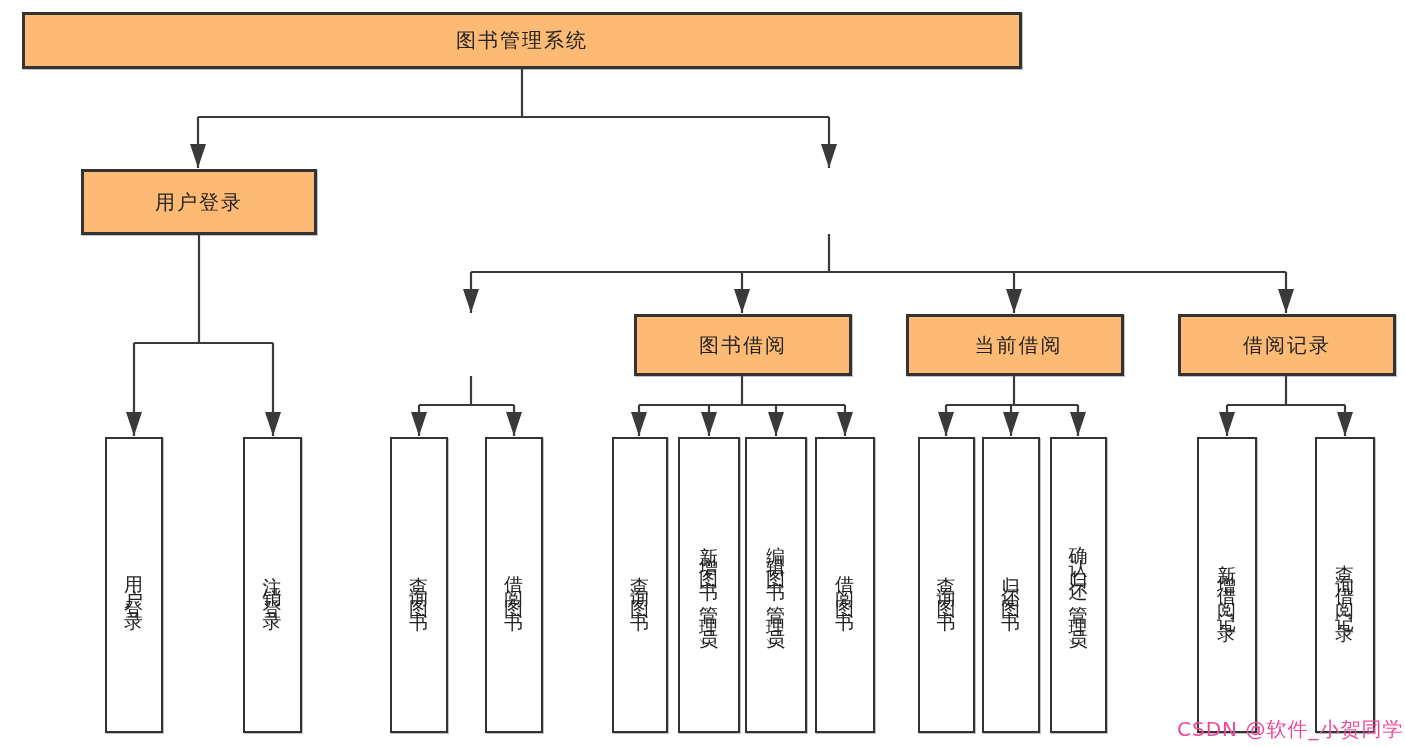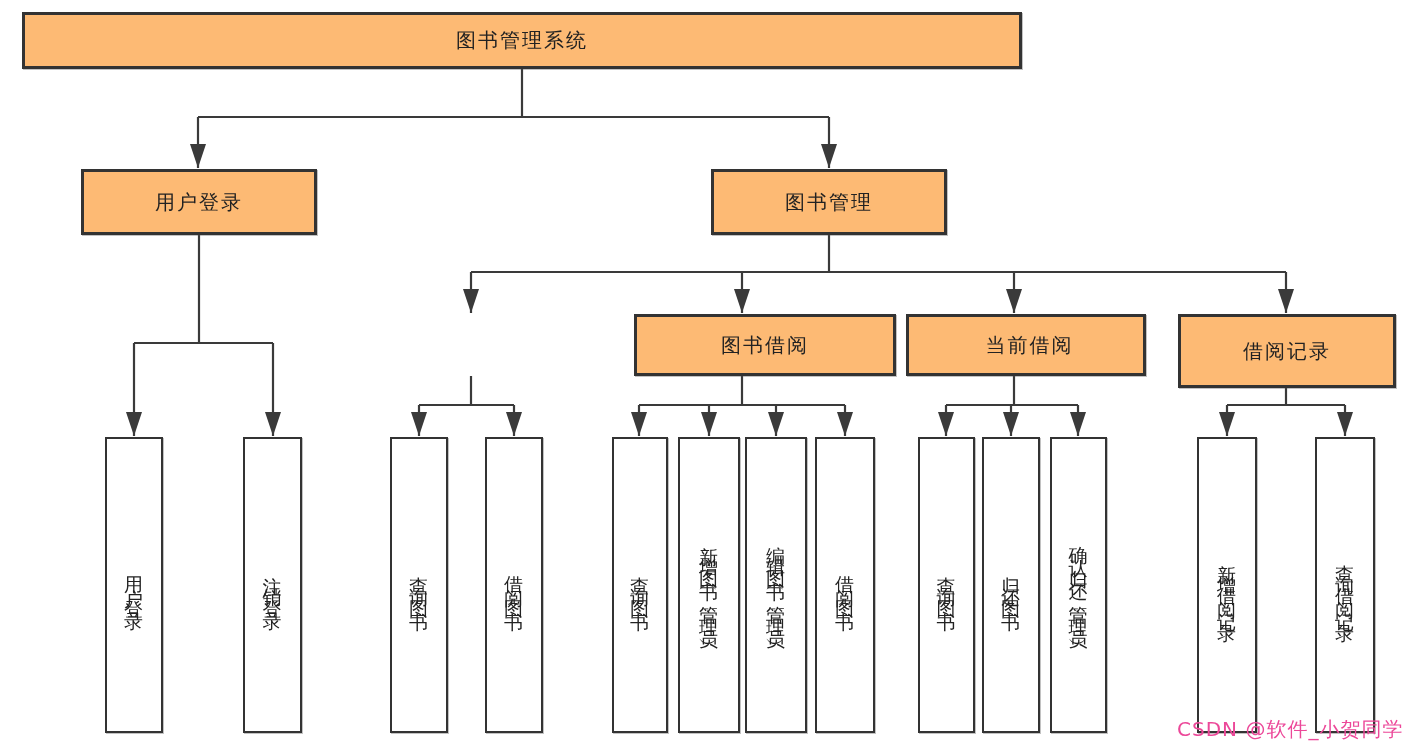"图书管理" div.node { html: <div> <span>图书管理</span> </div> -> none }
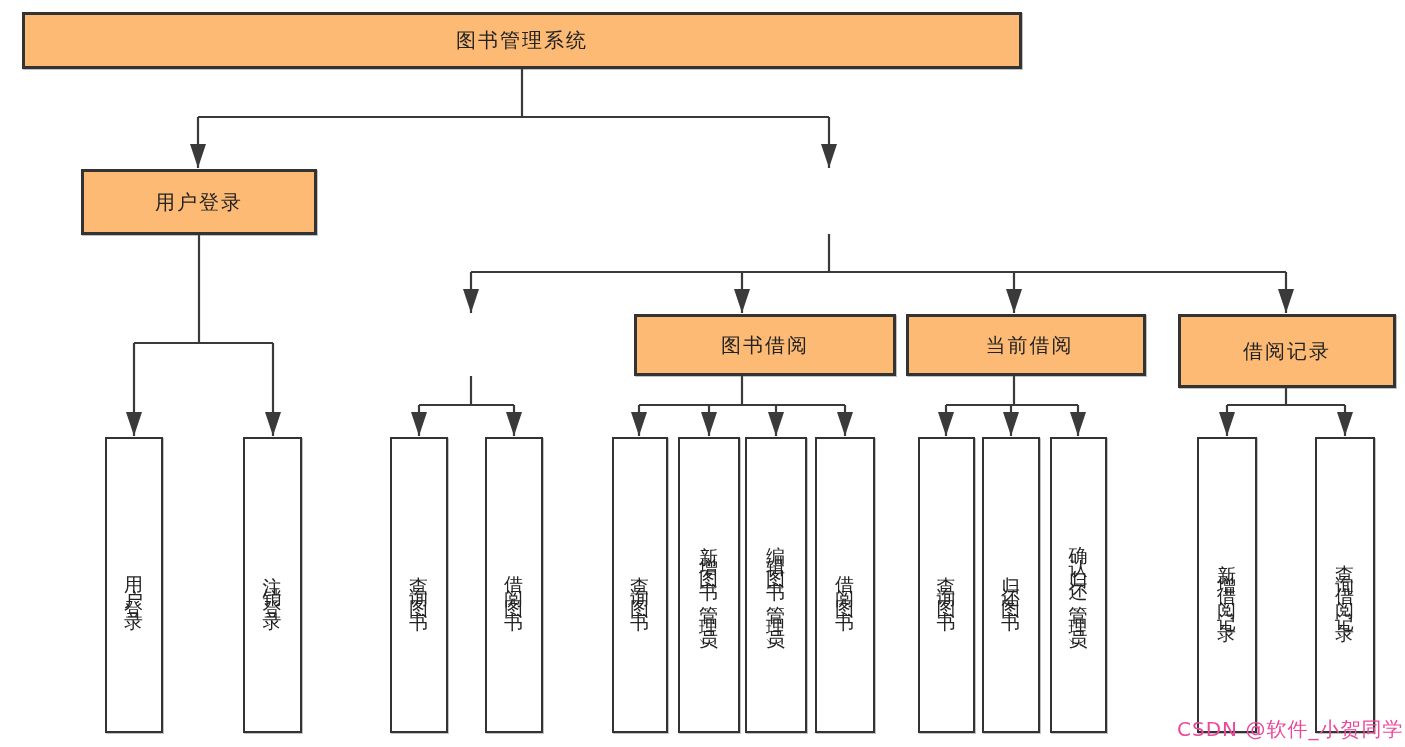"图书借阅" div.node { width: 262px -> 218px }
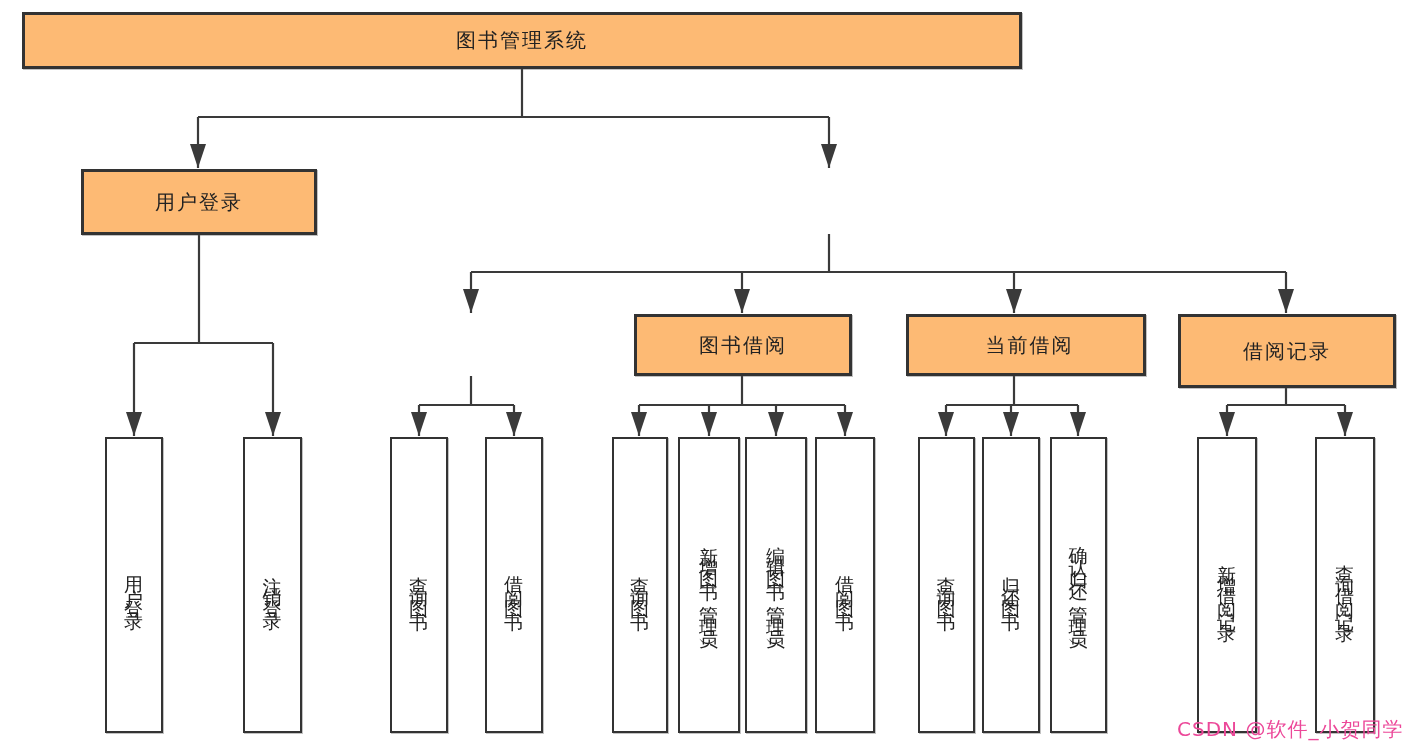"当前借阅" div.node { width: 240px -> 218px }
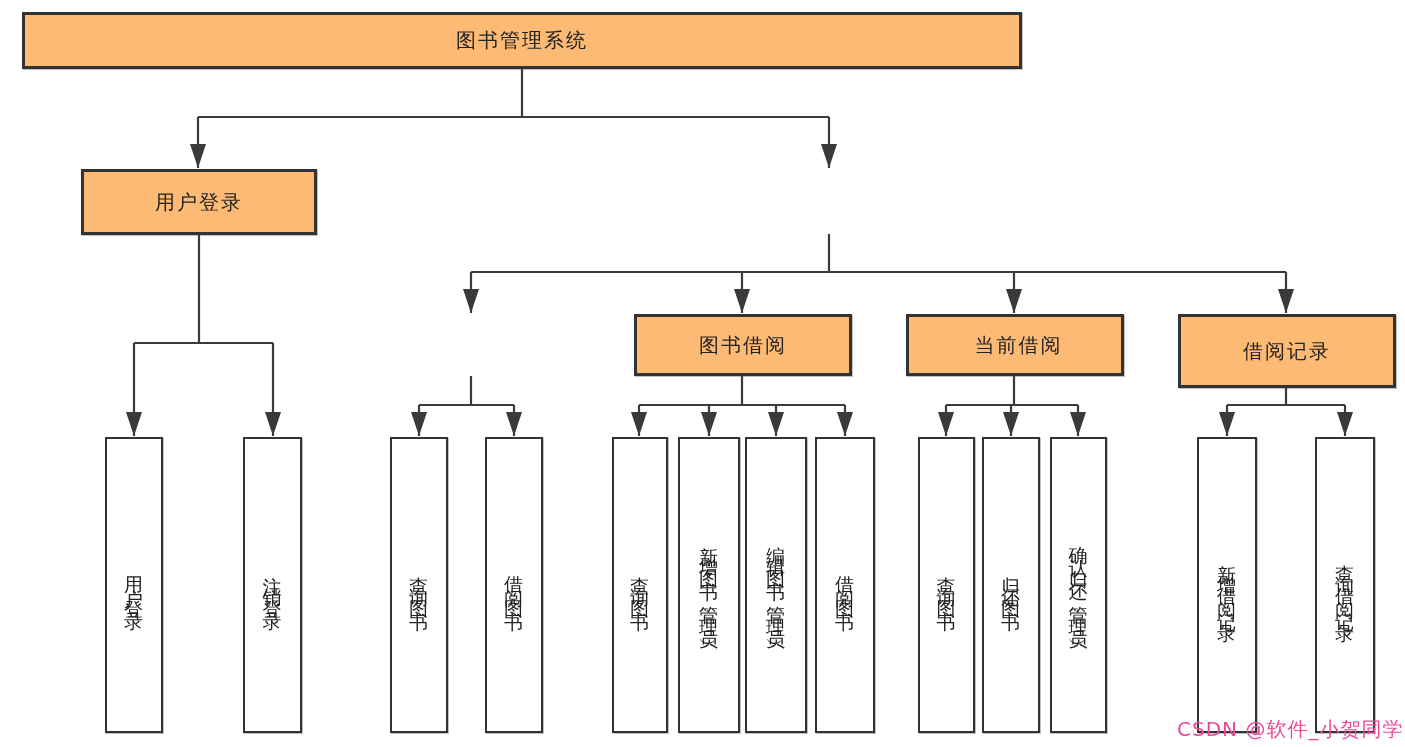"借阅记录" div.node { height: 74px -> 62px }
